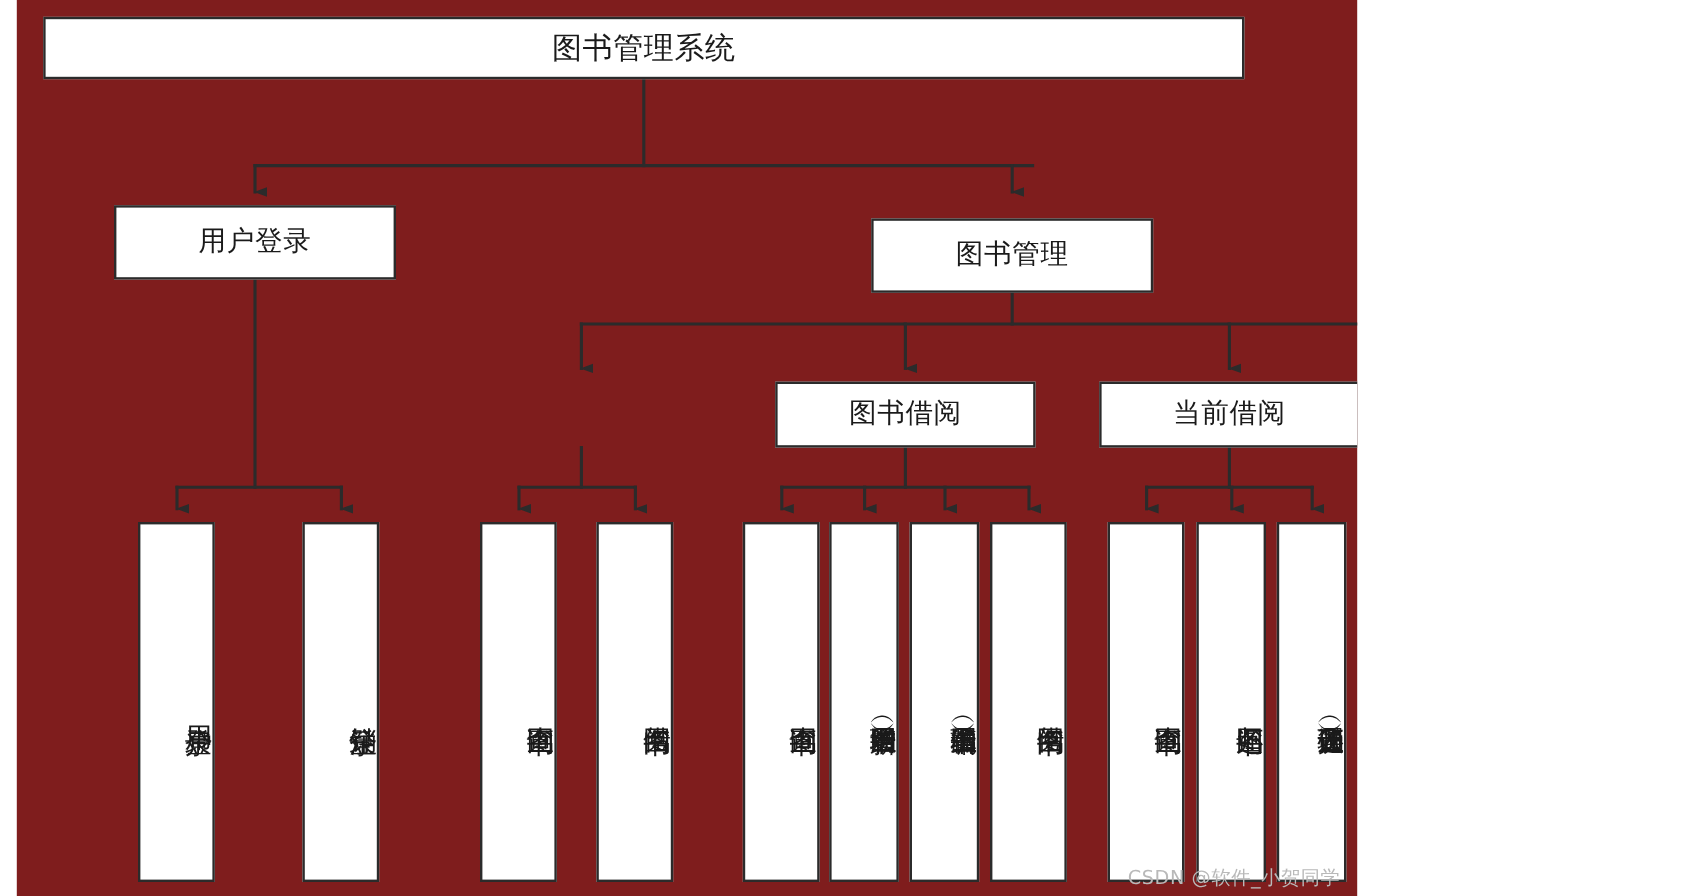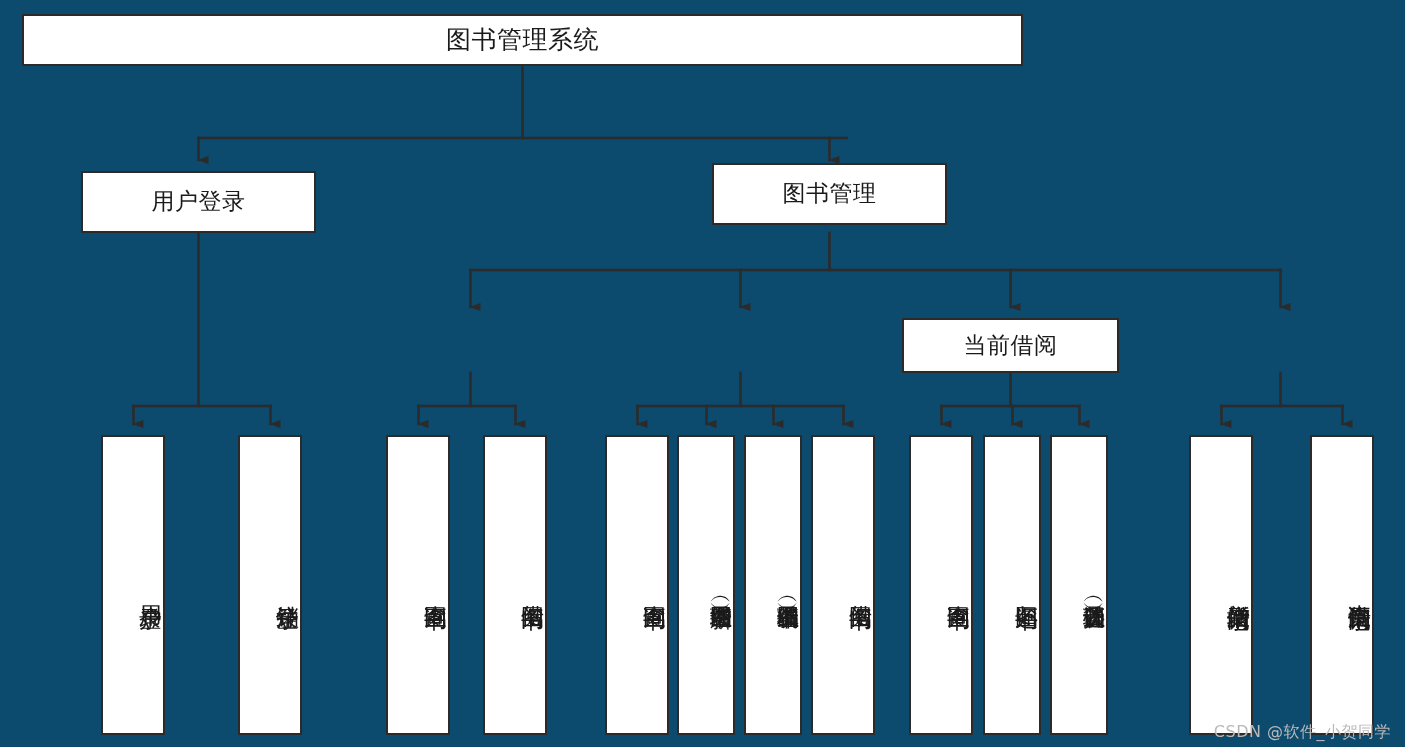"图书管理系统" #canvas { background: #0c4a6e -> #7f1d1d; margin-left: none -> 14px; width: 1405px -> 1117px }
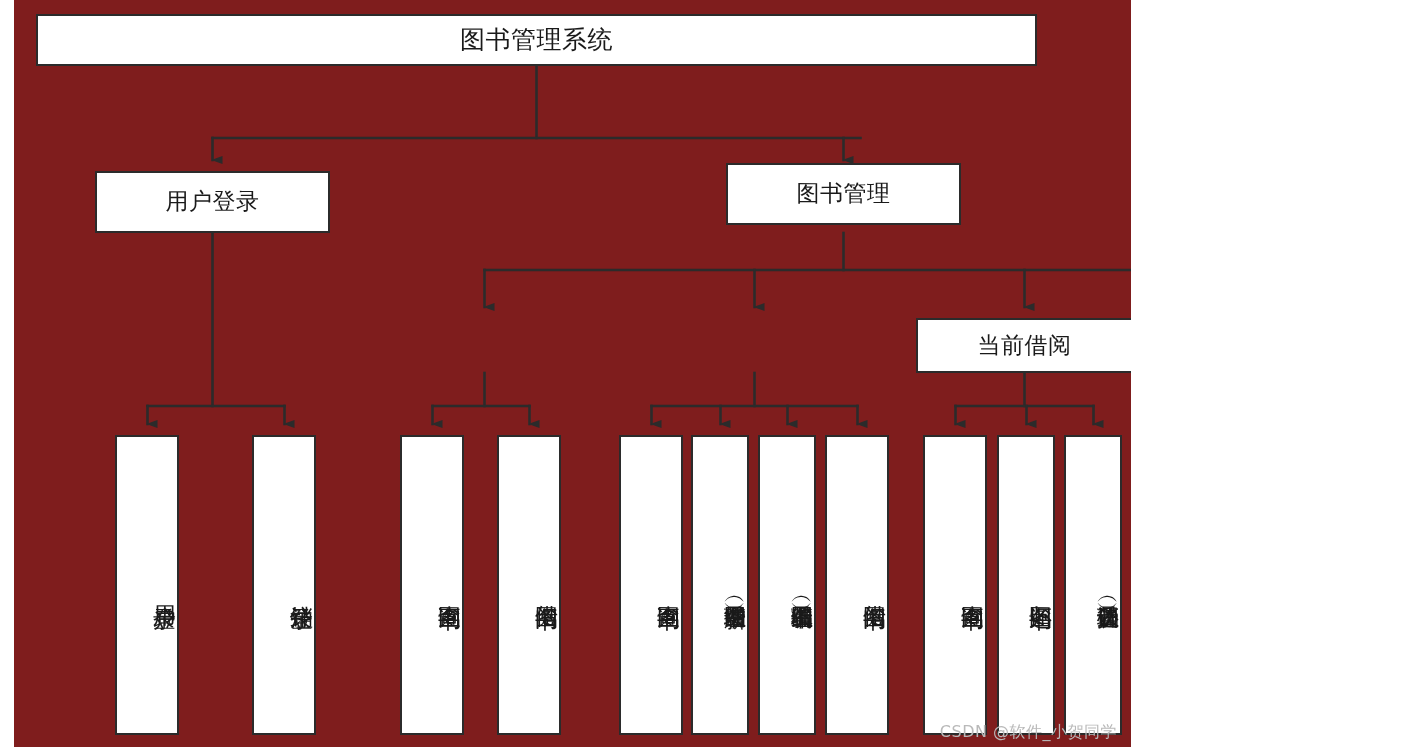"图书管理" div.node-box { top: 163px -> 182px }
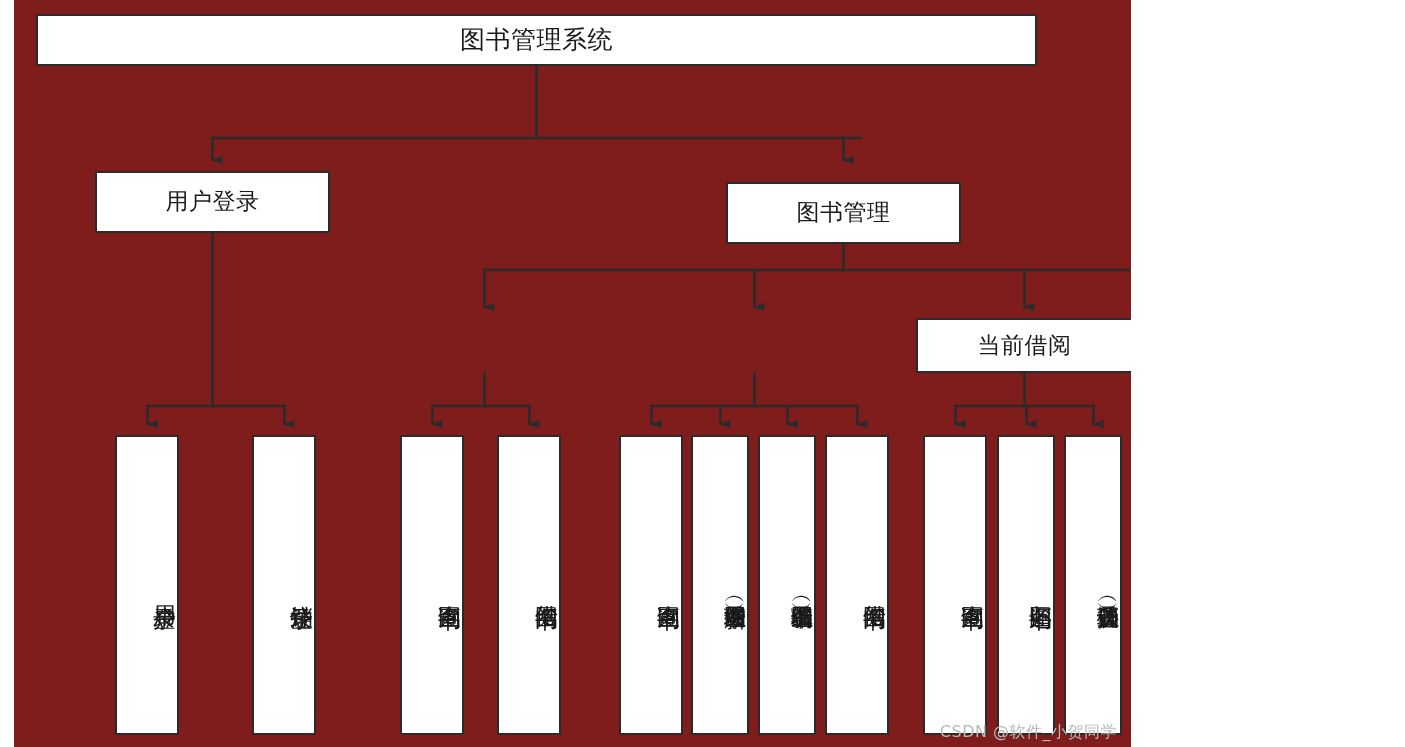"图书借阅" div.node-box { html: none -> <div> <span>图书借阅</span> </div> }
